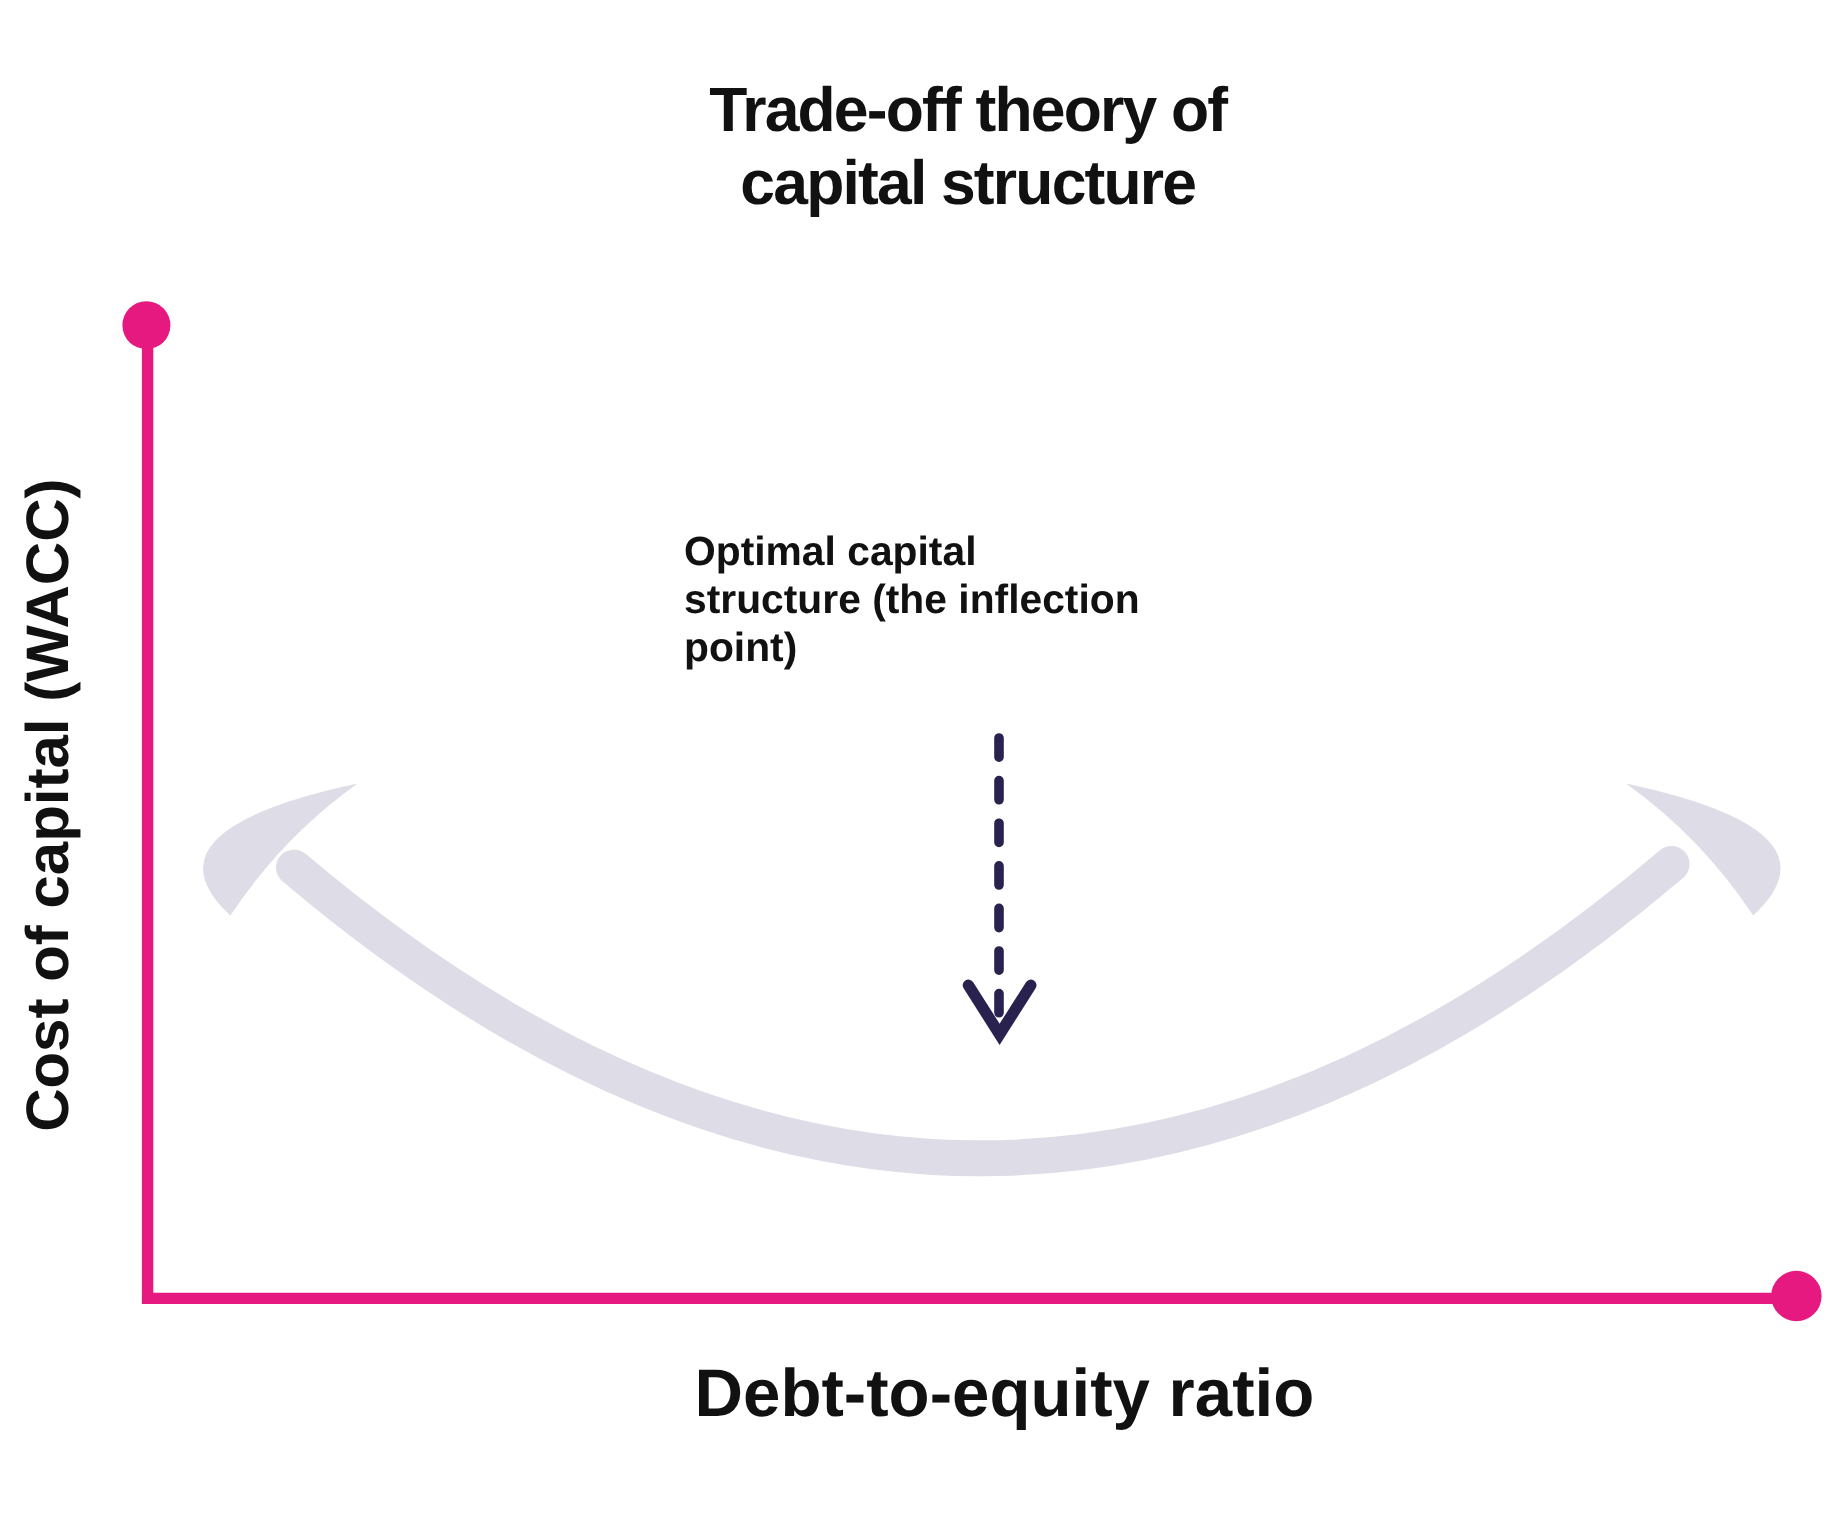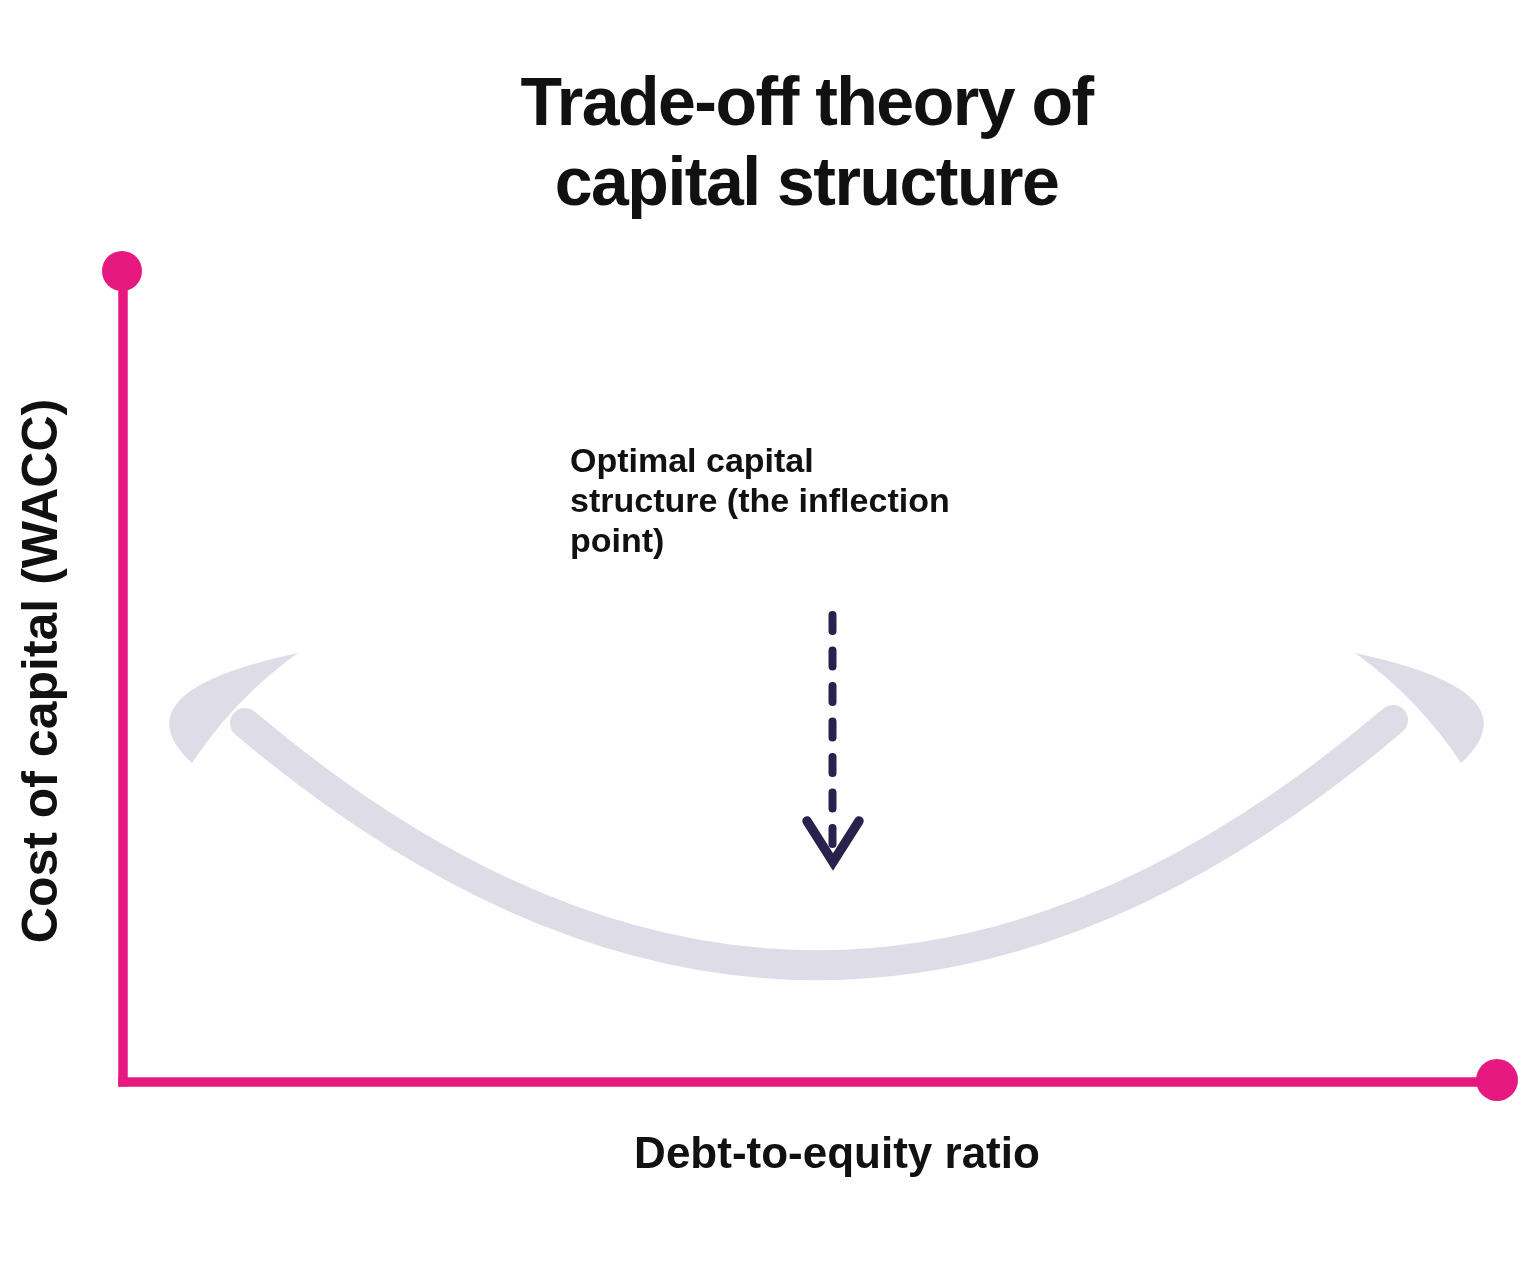"Trade-off theory of" .title { font-size: 68px -> 52px }
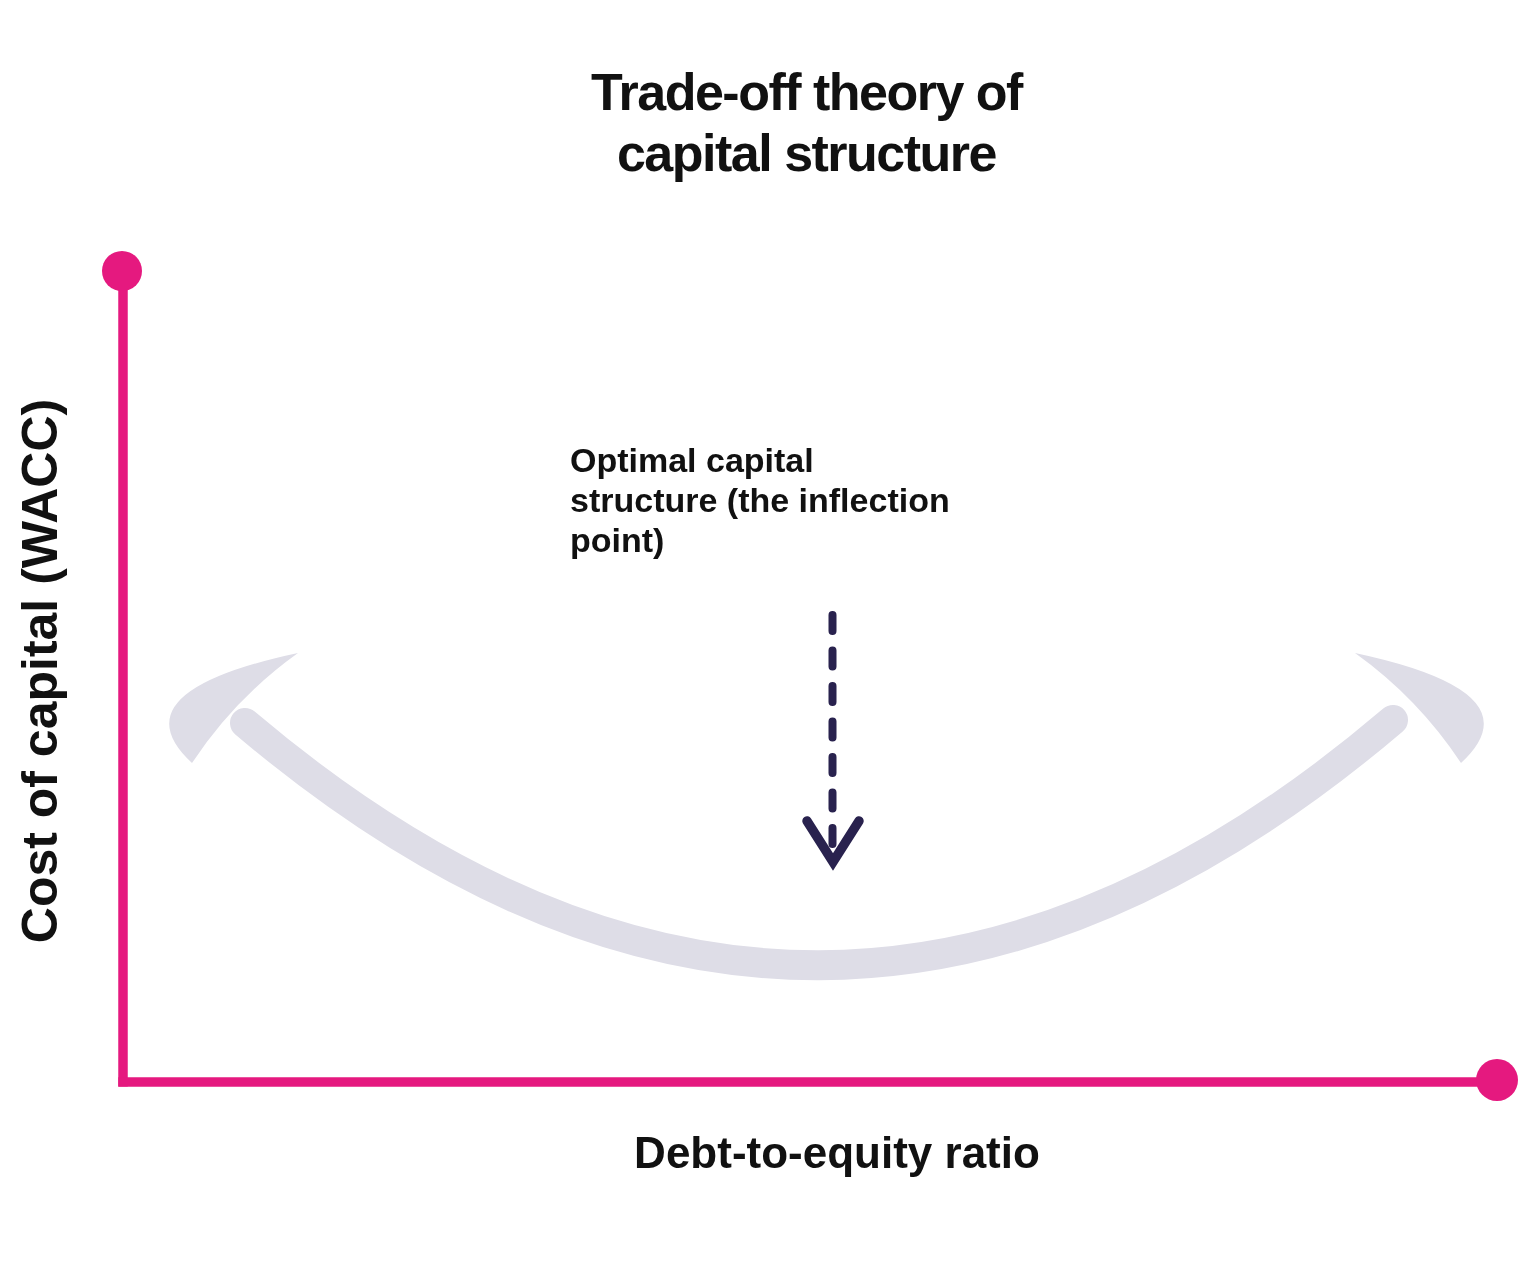"Debt-to-equity ratio" .x-label { font-size: 44px -> 56px }
